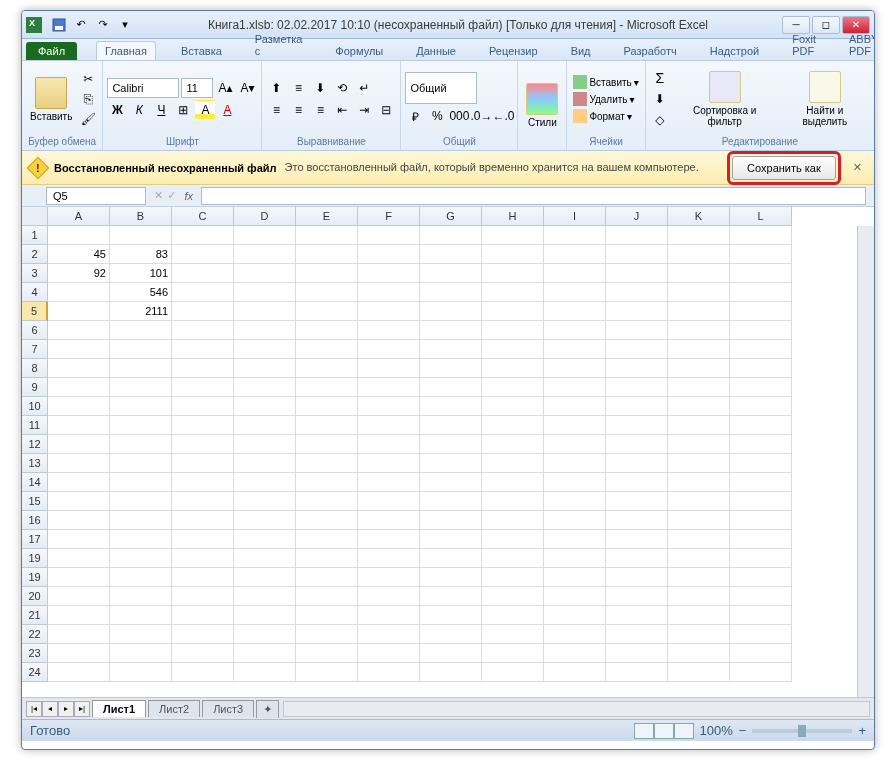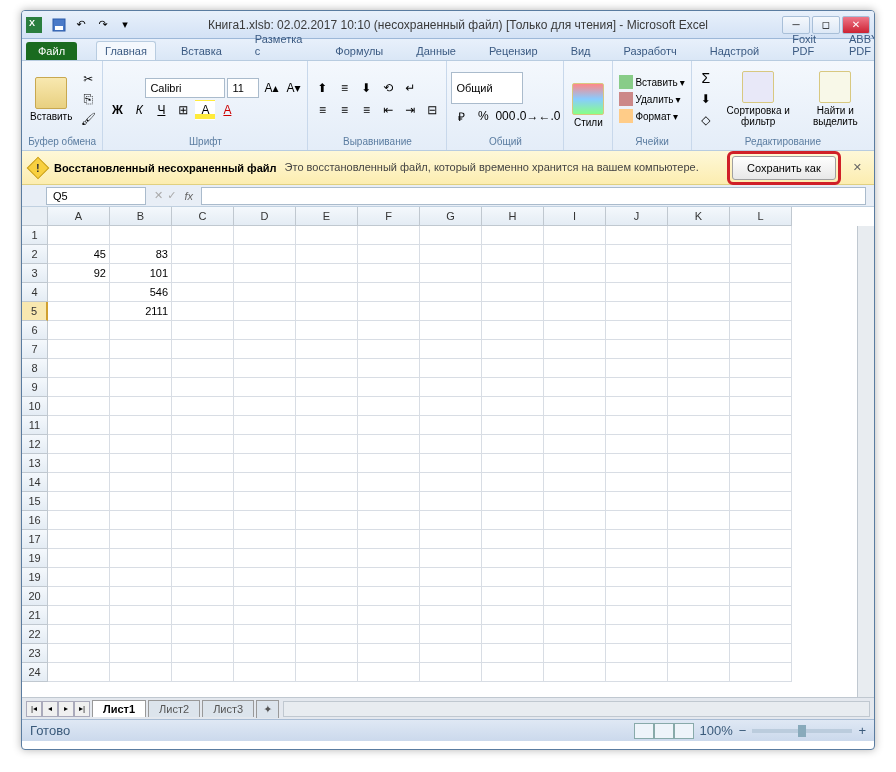"Calibri" .font-name { margin-left: 38px -> none; width: 80px -> 72px }
